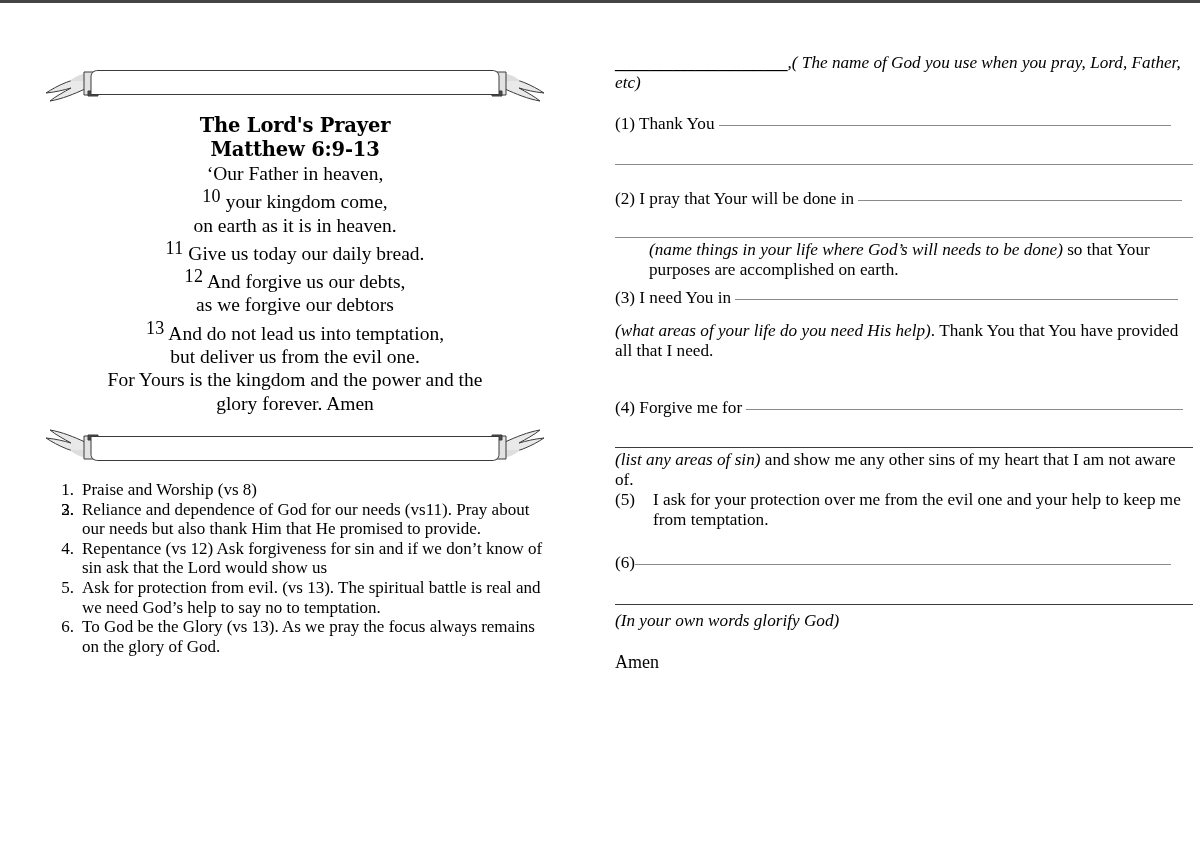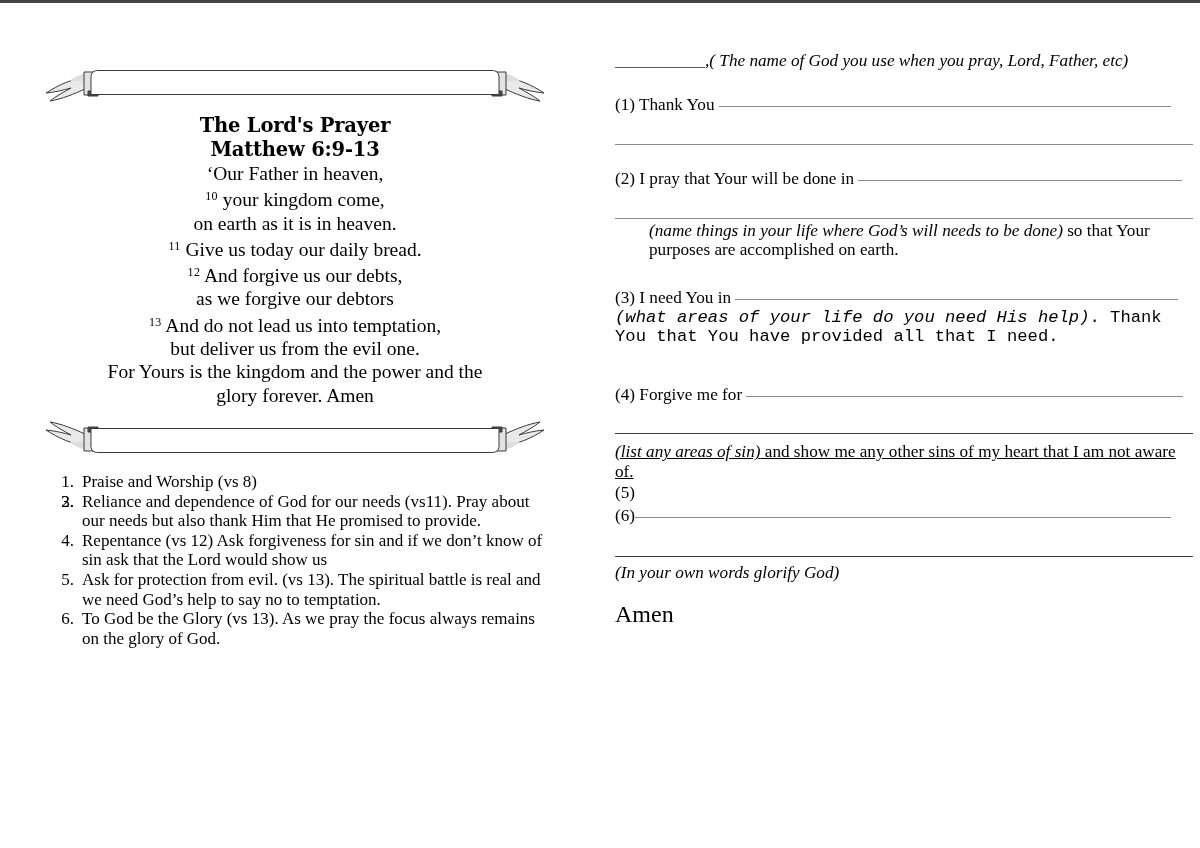"_______________" .blank-us { font-size: 12px -> 23px }
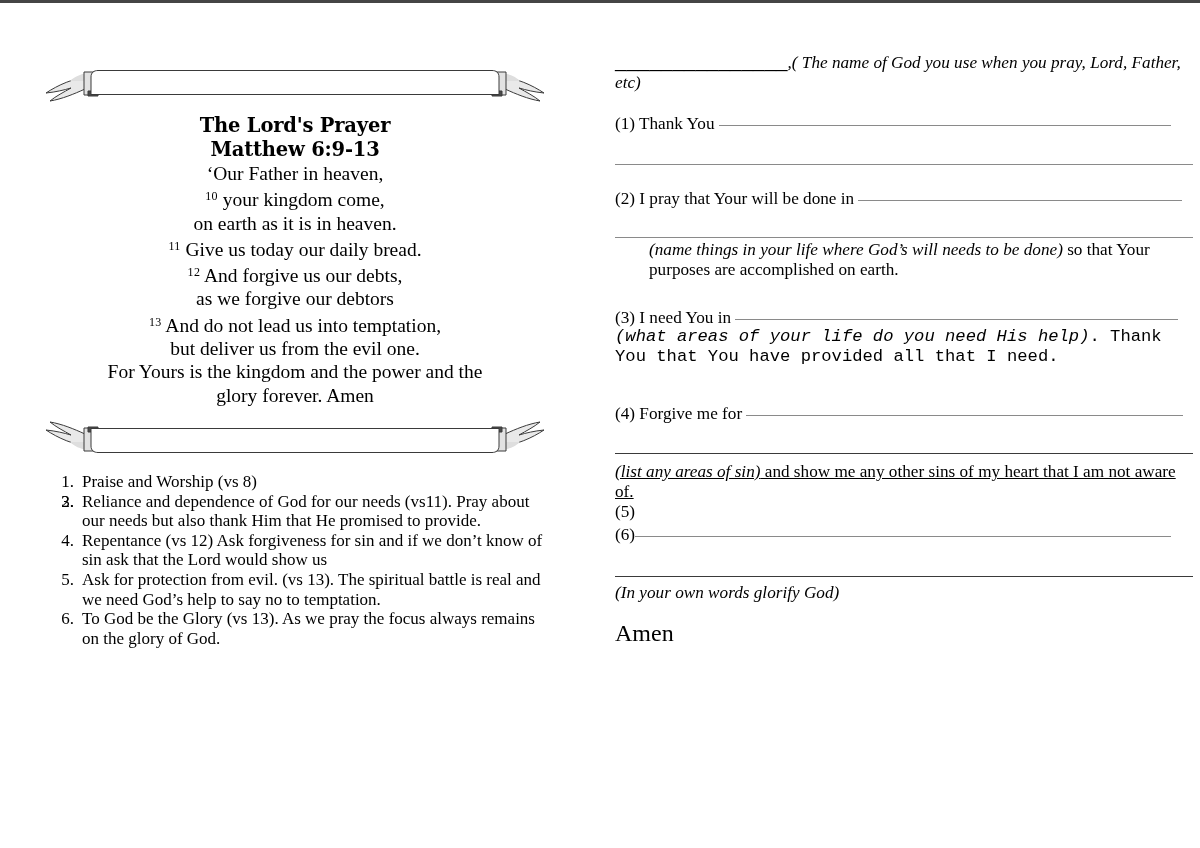"10" .prayer-body .vs { font-size: 12px -> 18px }
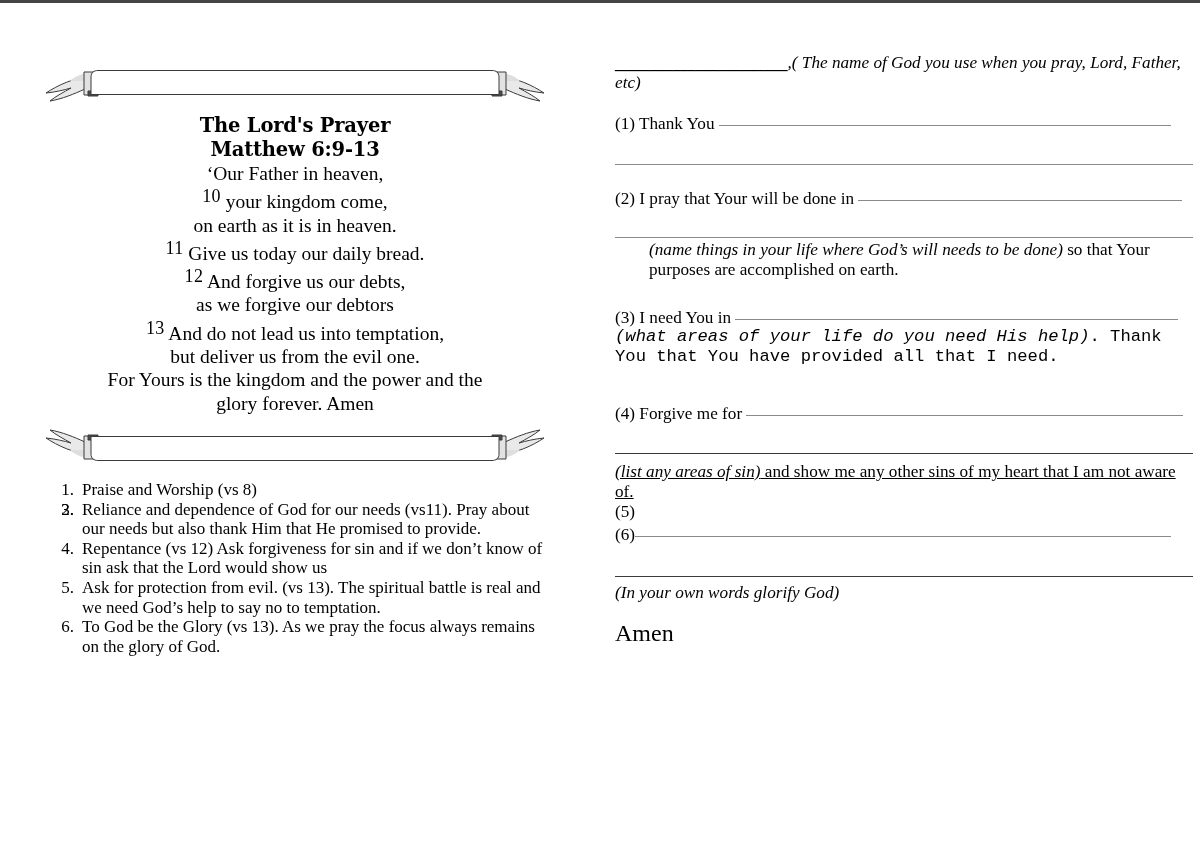"(3) I need You in" div.r-row { margin-top: 28px -> 8px }
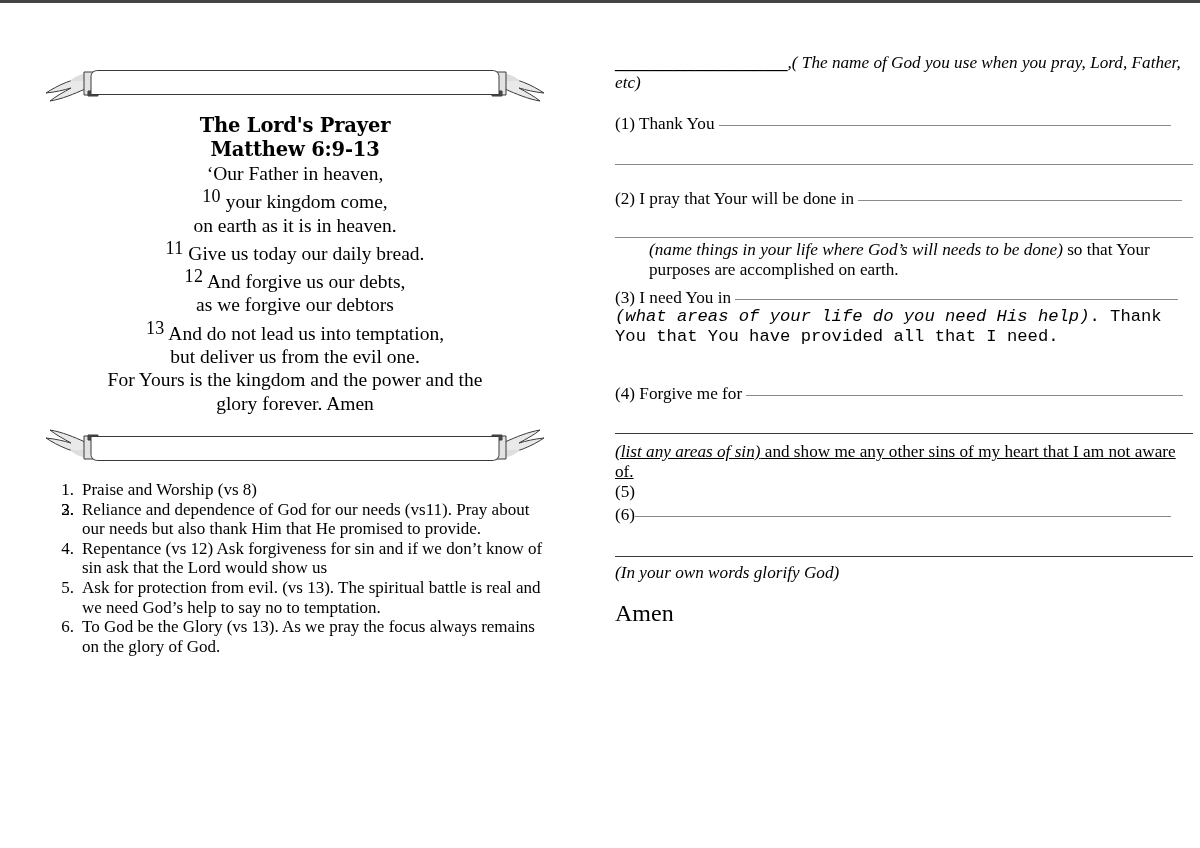"(what areas of your life" div { font-family: Liberation Mono, monospace -> none; margin-top: 0 -> 14px }
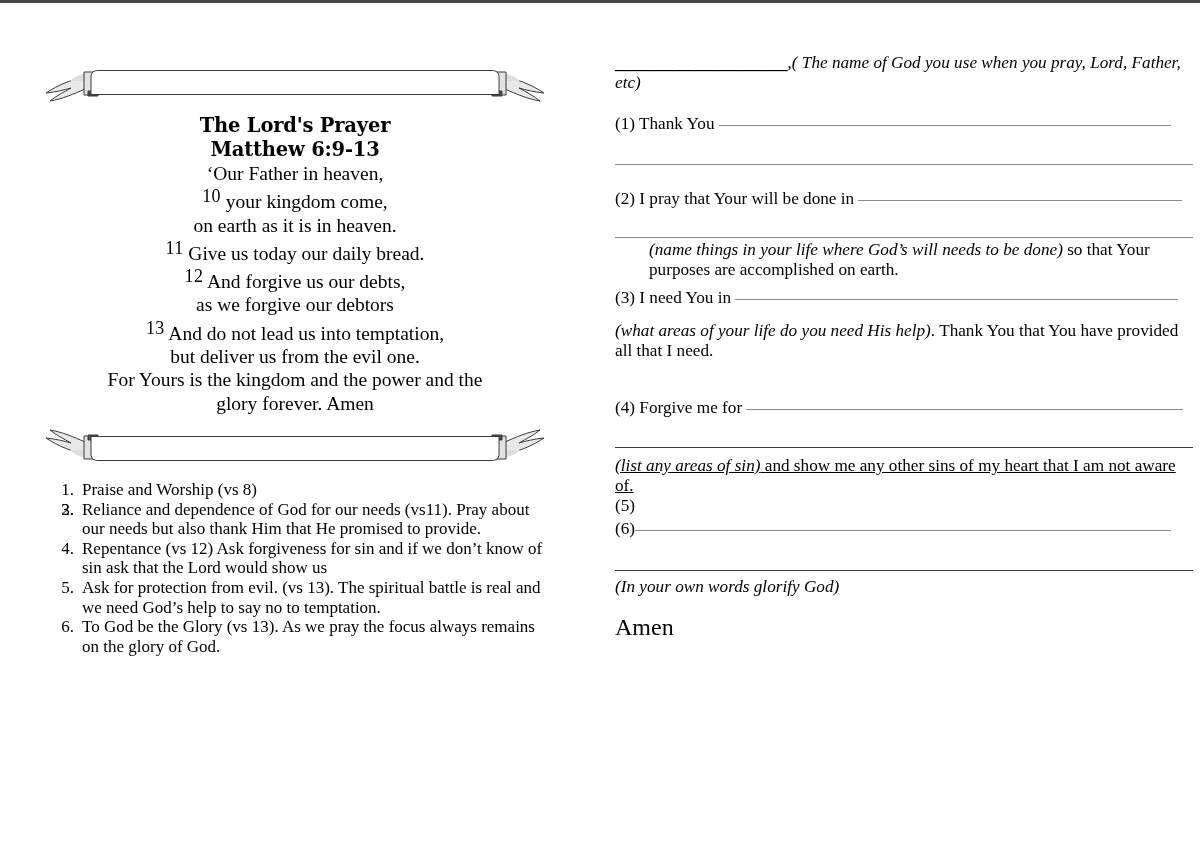"(list any areas of sin)" div { margin-top: 8px -> 2px; text-decoration: underline -> none }
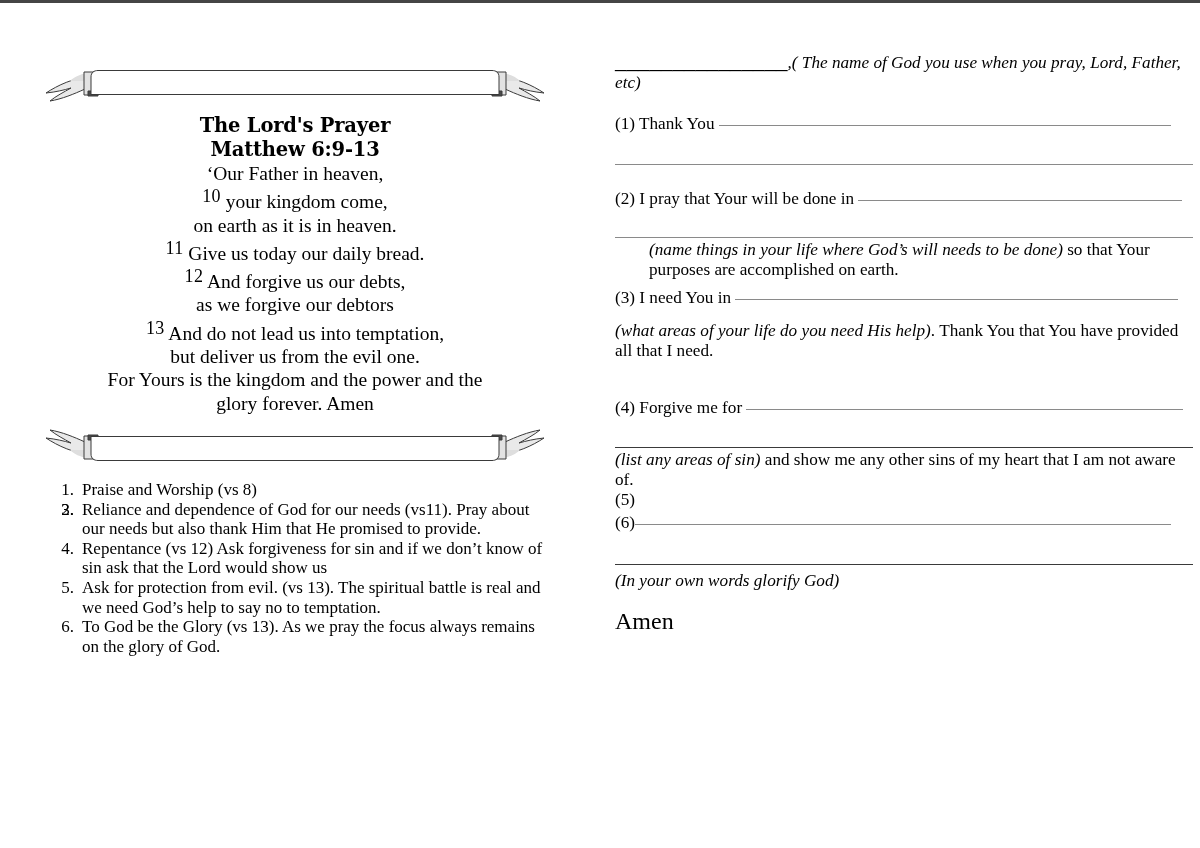"I ask for your protection" span { html: none -> <span>I ask for your protection over me from the evil one and your help to keep me from temptation.</span> }
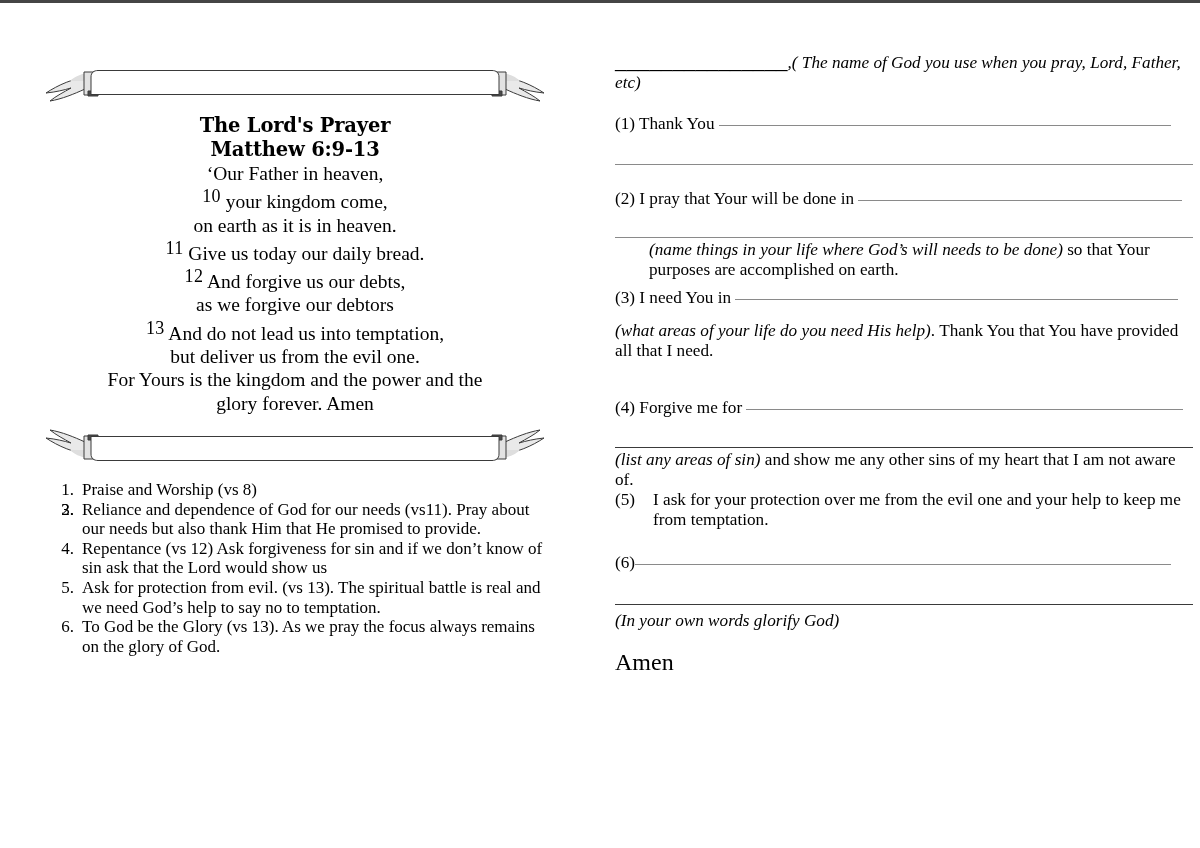"Amen" div { font-size: 24px -> 18px }
